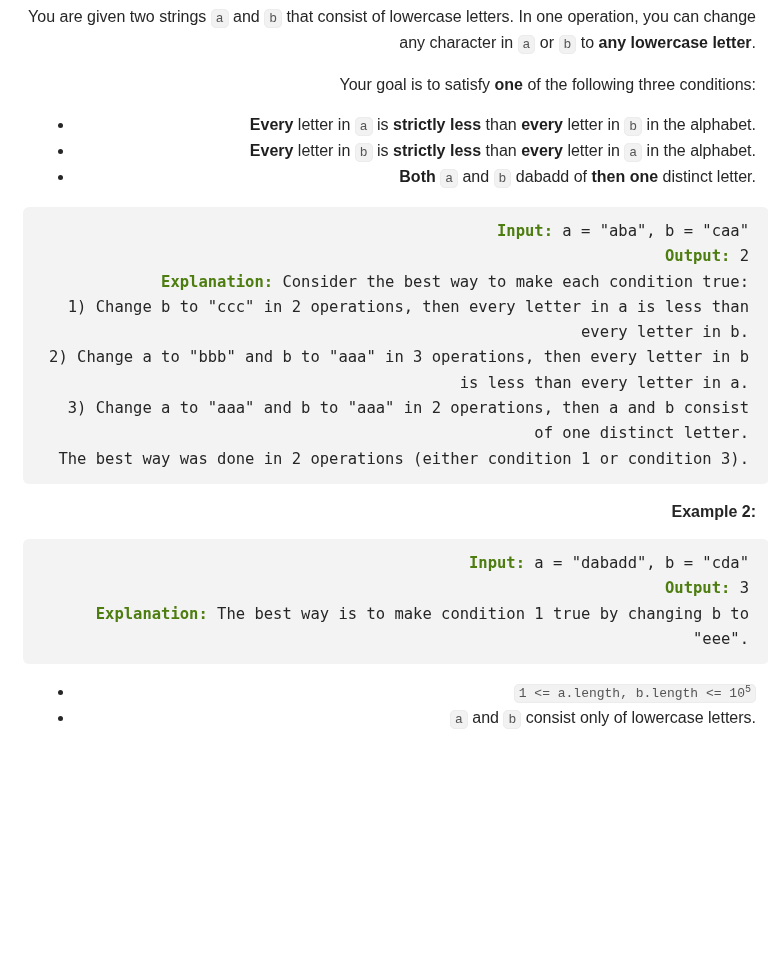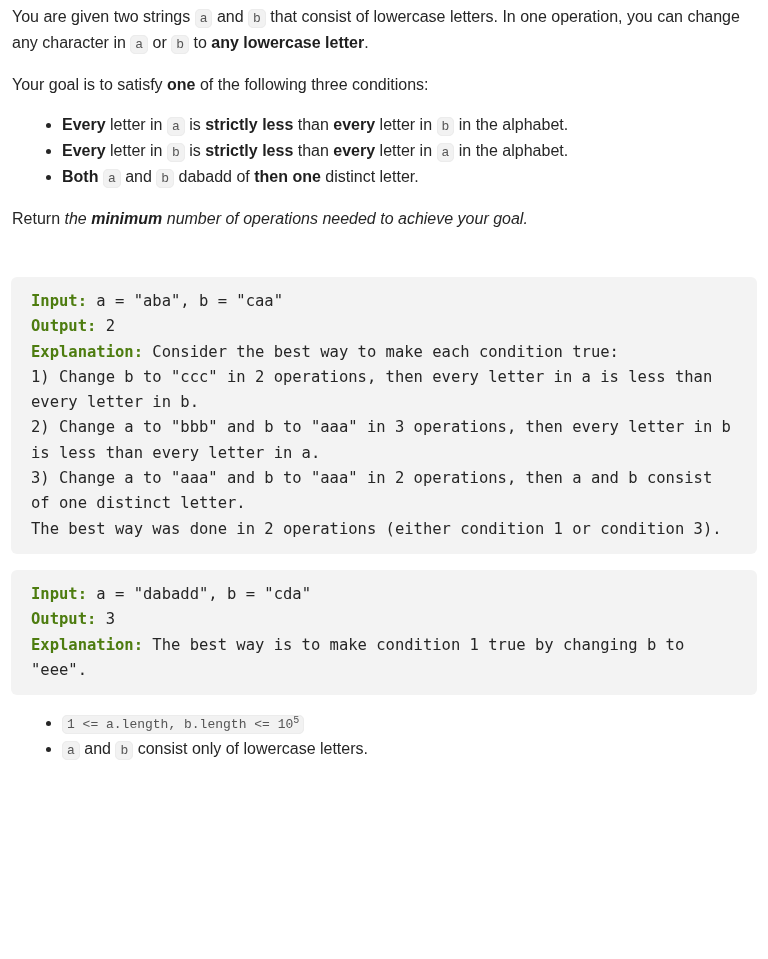"You are given two strings" .wrap { padding: 5px 12px 0 12px -> 5px 12px 0 24px; text-align: none -> right }
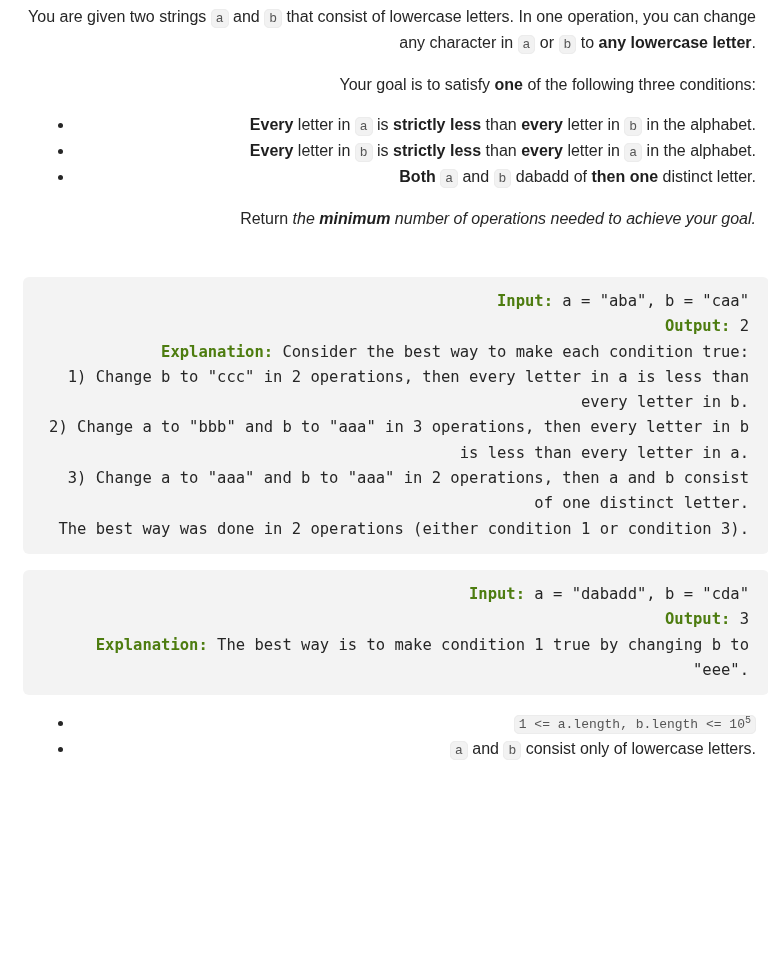"Return the minimum number of" p.return { html: <p><span>Return </span><i><span>the </span><b>minimum</b><span> number of operations needed to achieve your goal.</span></i></p> -> none }
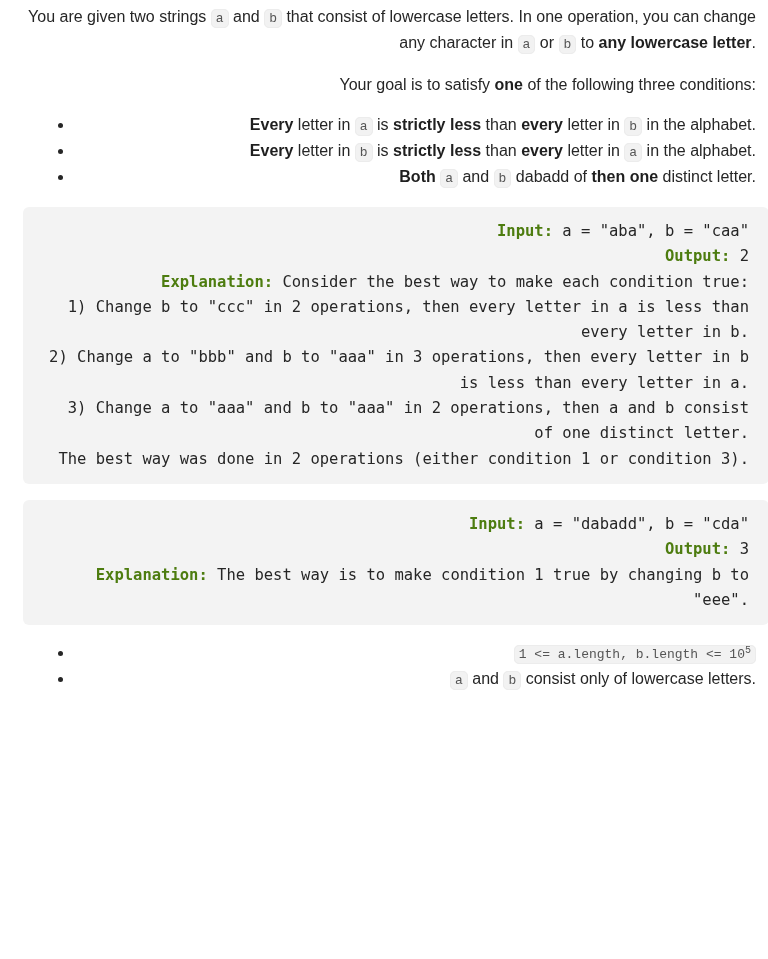"Example 2:" h3.example-title { html: none -> <h3>Example 2:</h3> }
